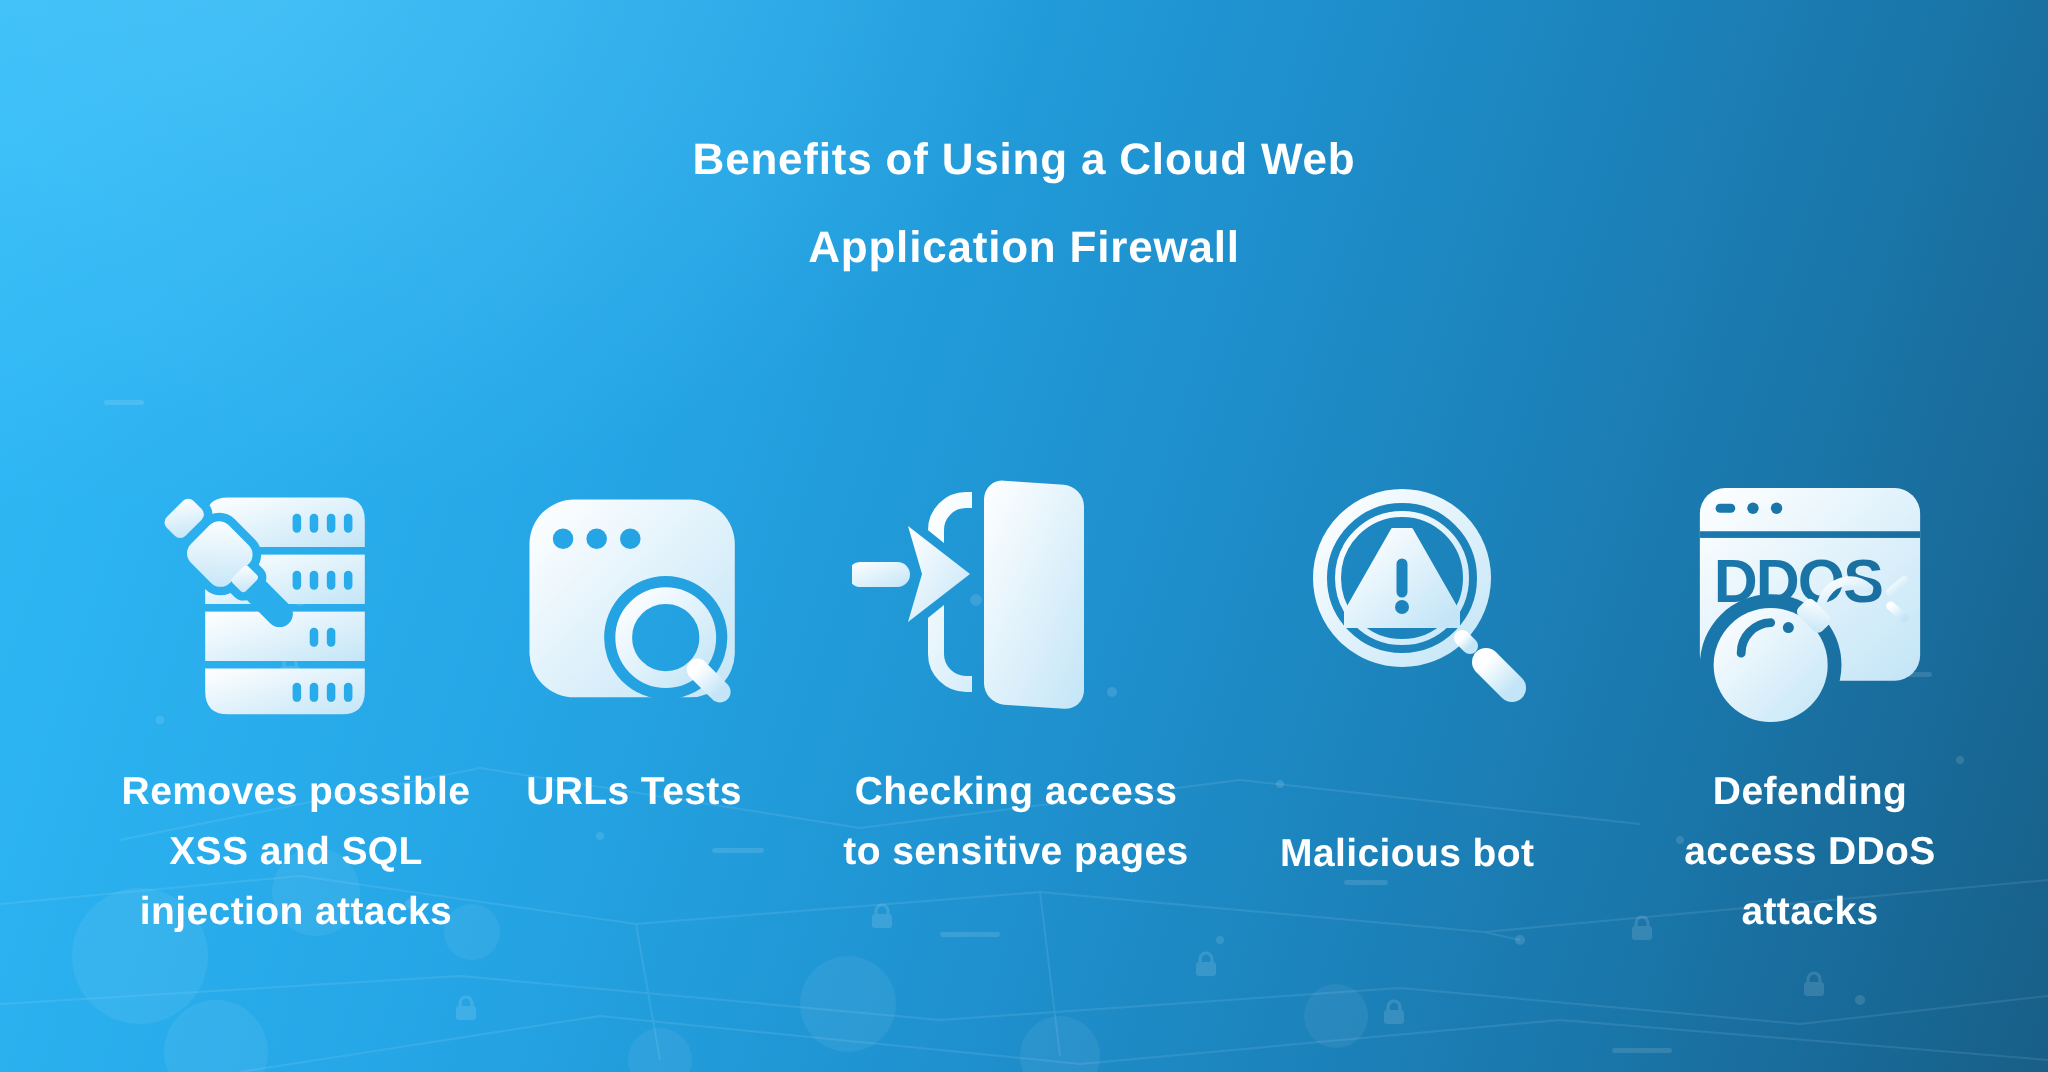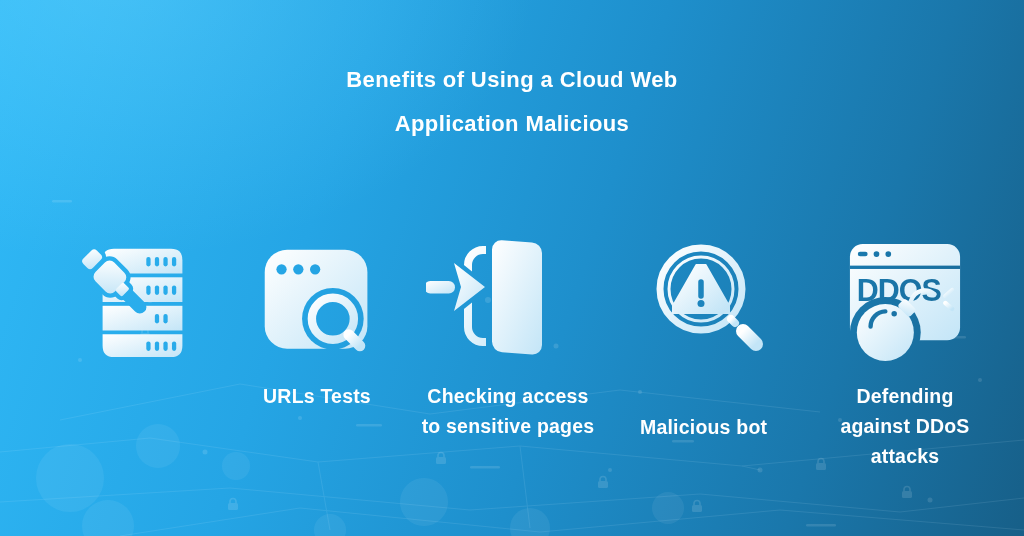"Application Malicious" div { text: Malicious -> Firewall }
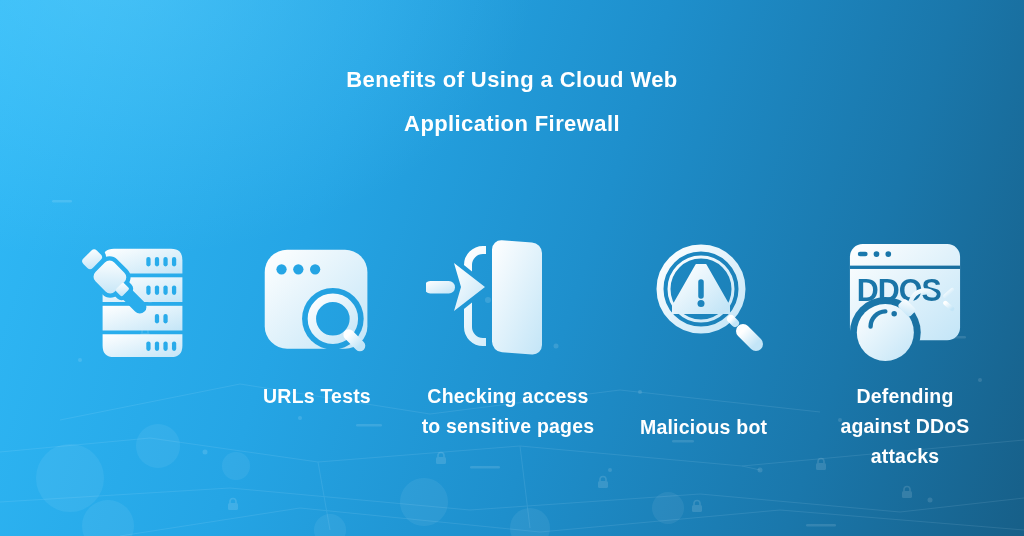"Removes possible" div.label { html: none -> <div> <div>Removes possible</div> <div>XSS and SQL</div> <div>injection attacks</div> </div> }
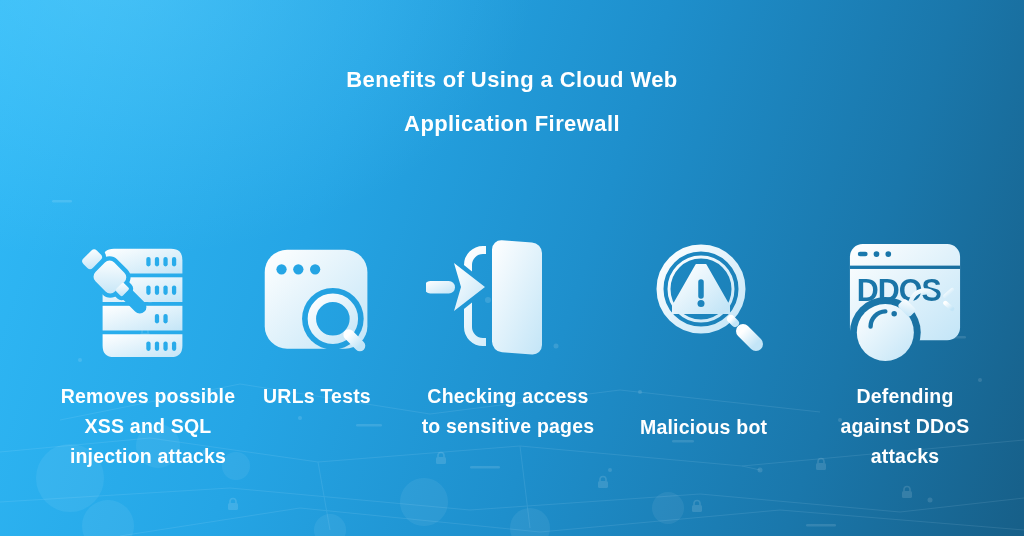"against DDoS" div { text: against -> access }
